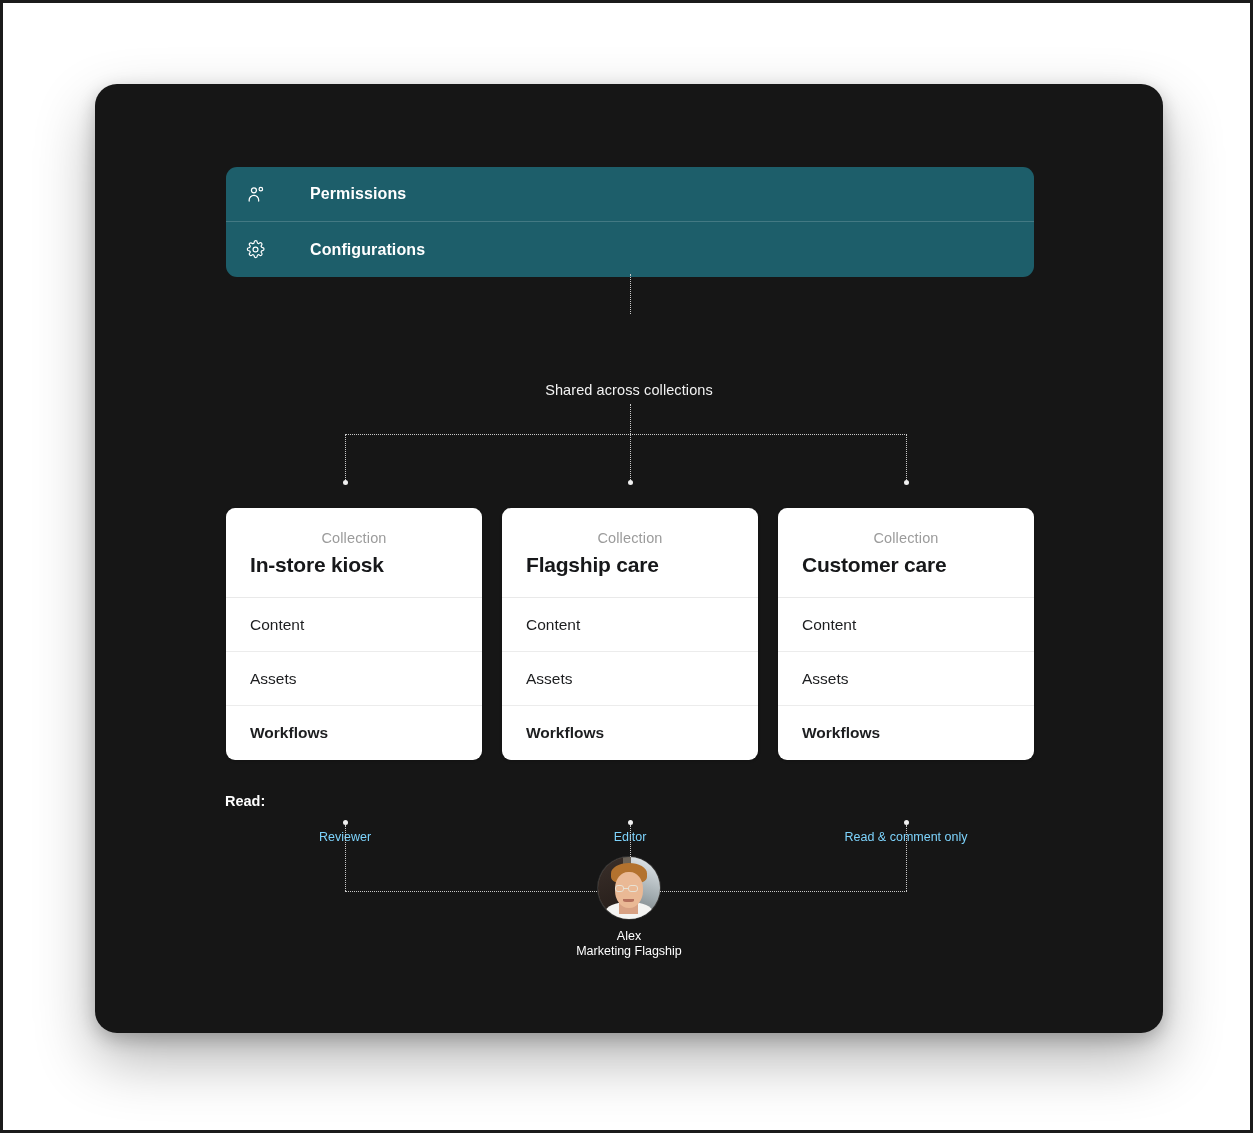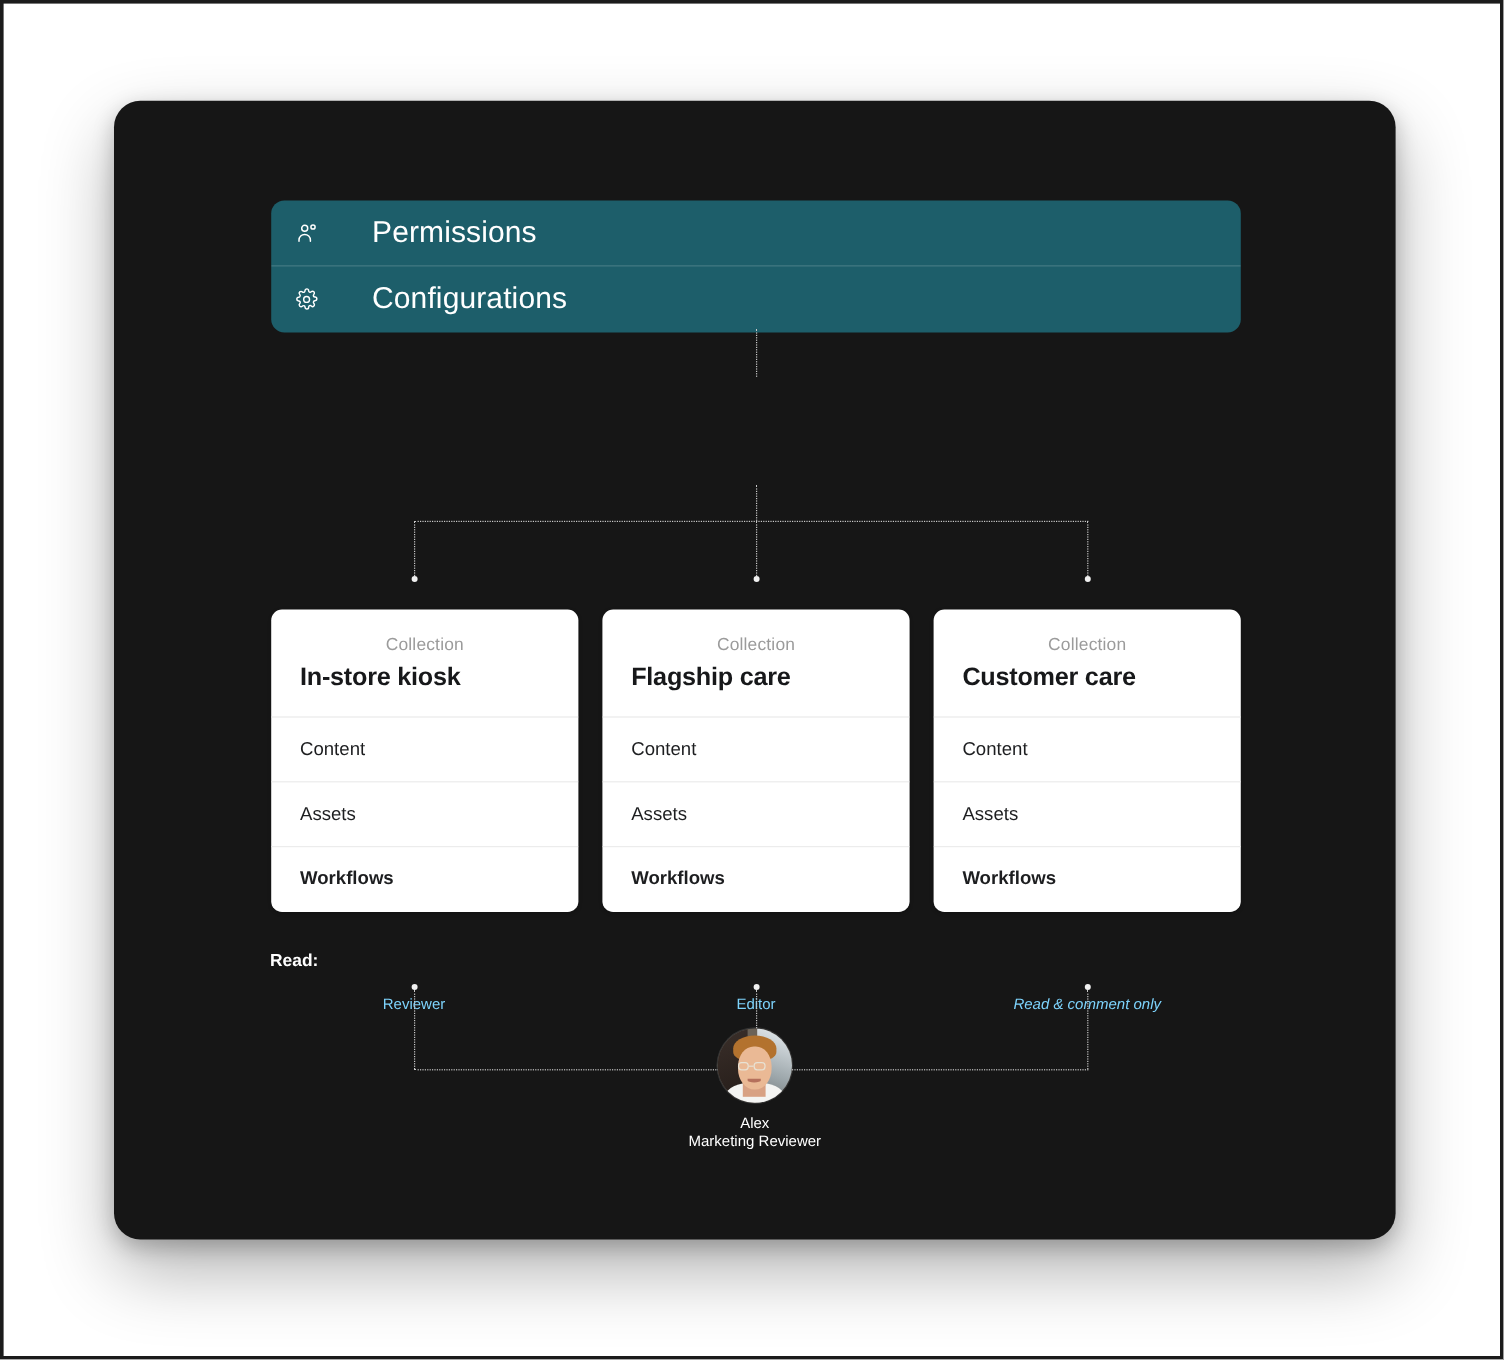"Permissions" .shared-label { font-size: 25px -> 16px; font-weight: none -> bold }
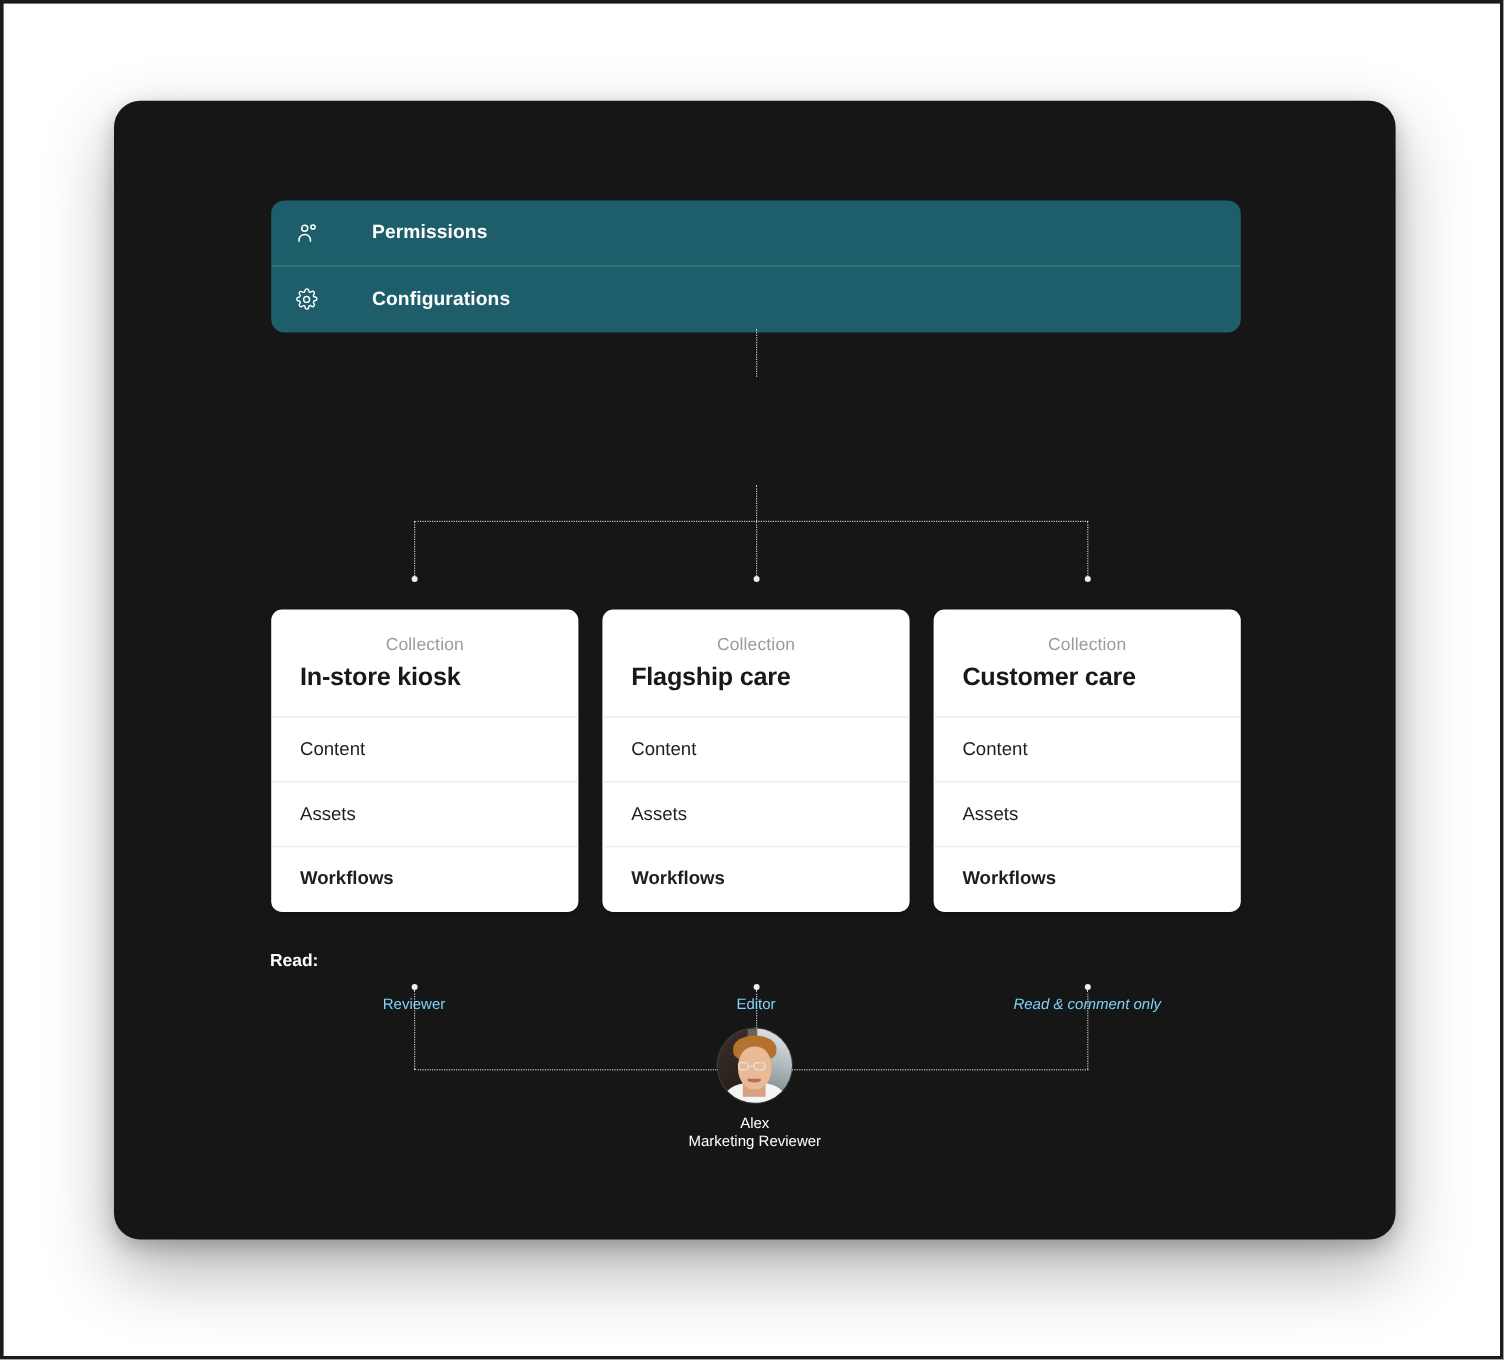"Shared across collections" div { html: none -> <div>Shared across collections</div> }
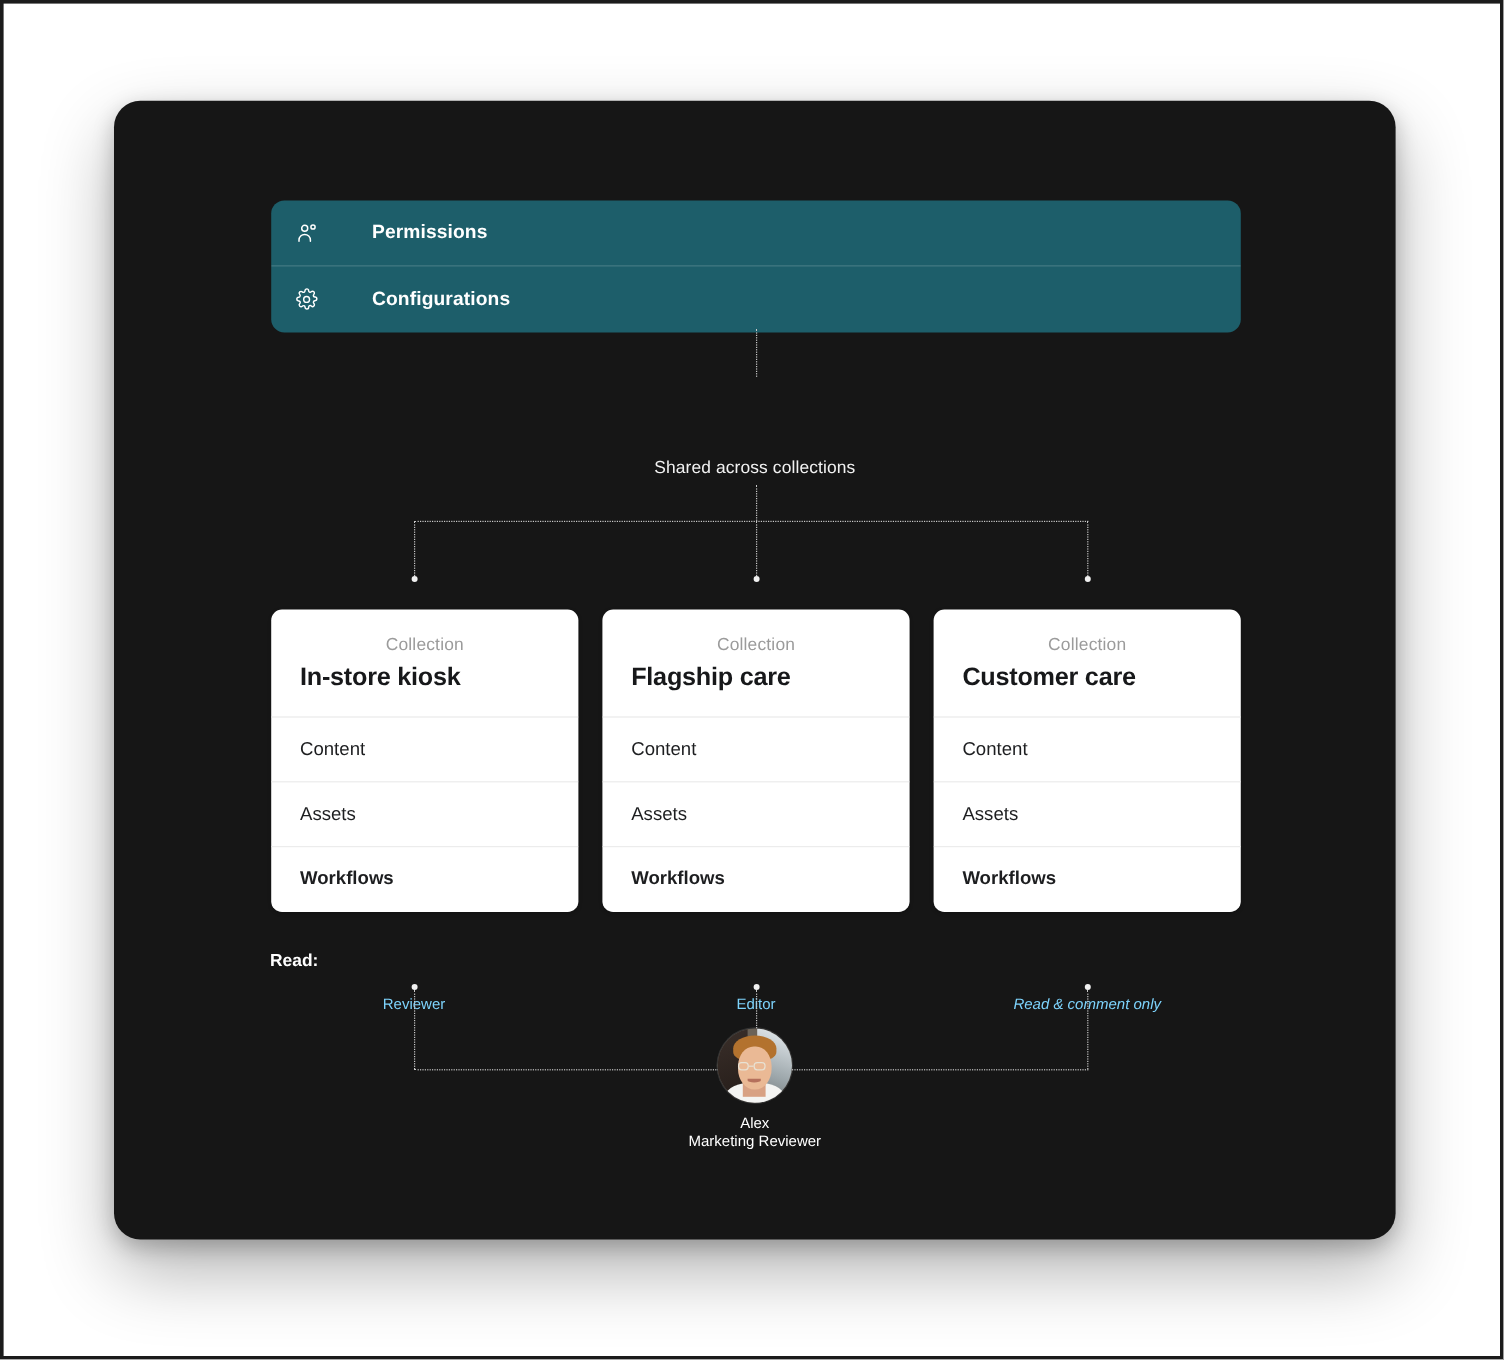"Read & comment only" div.role-name { font-style: italic -> none }
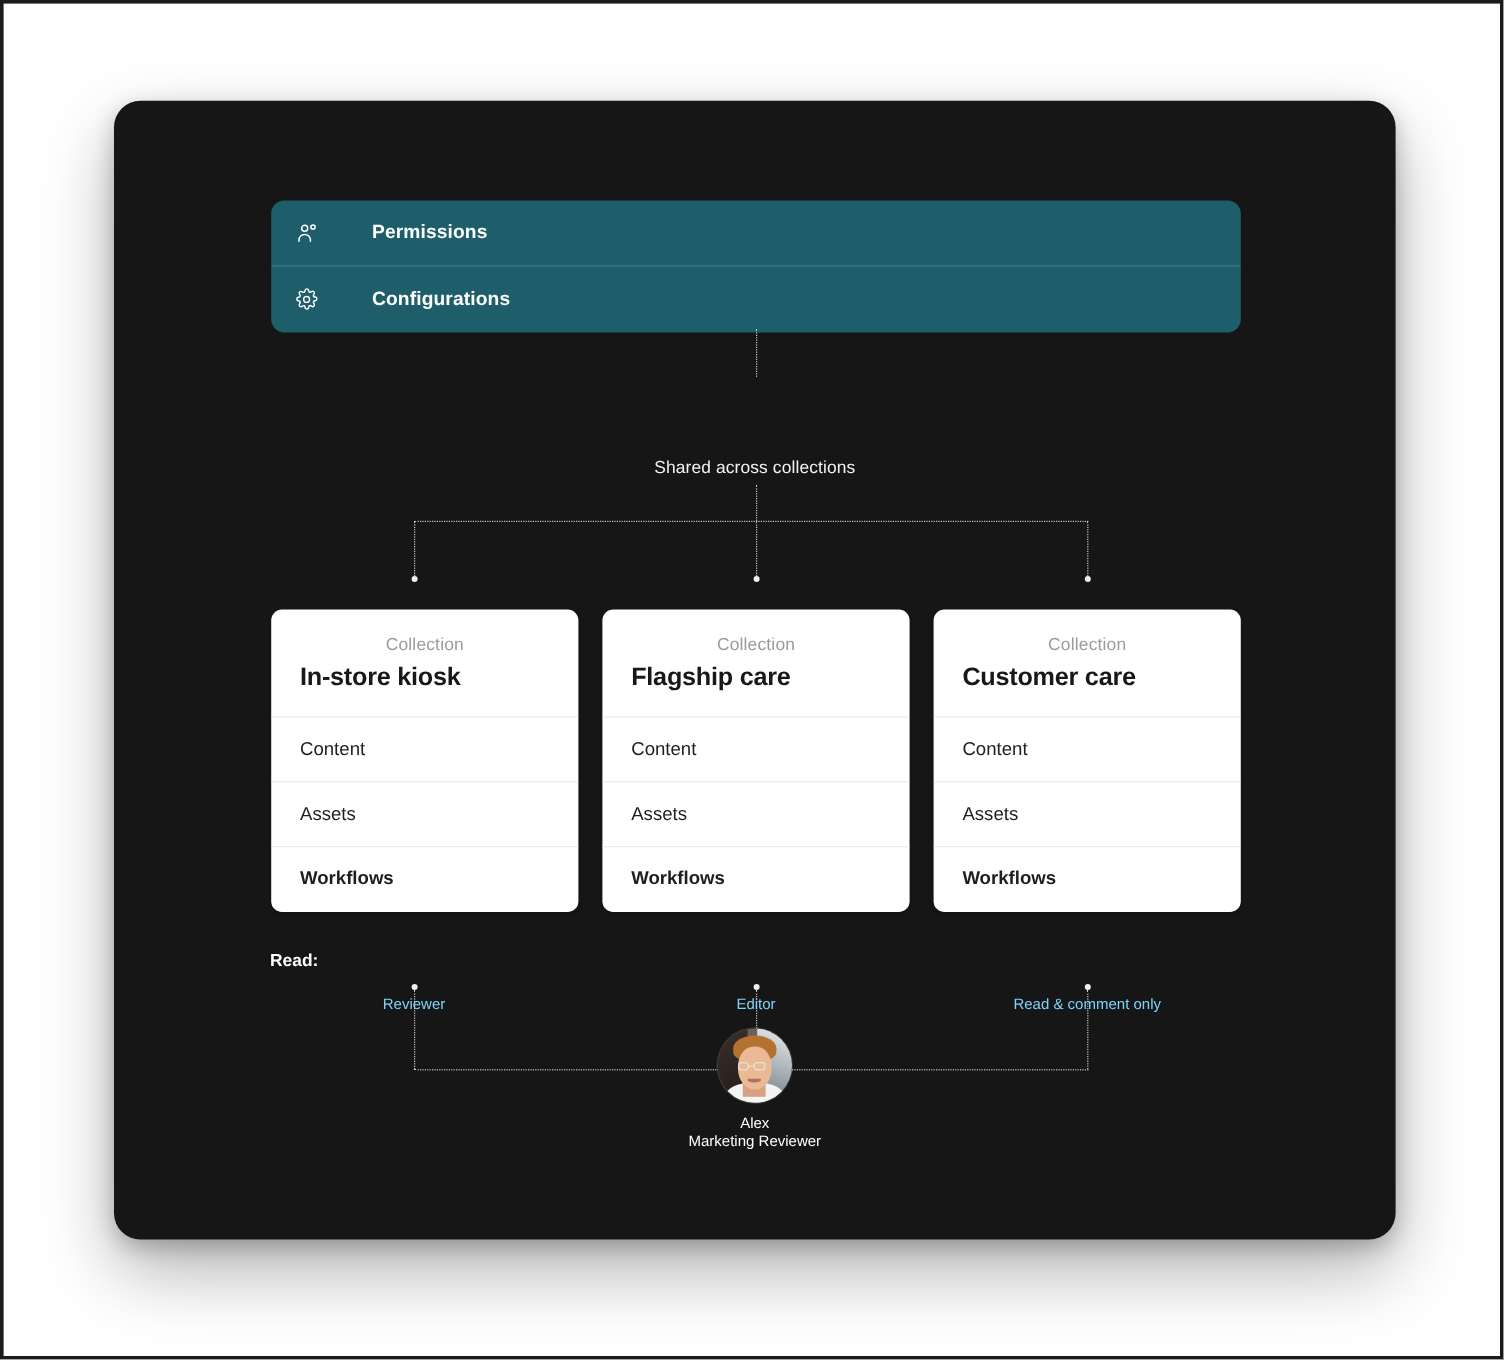"Marketing Reviewer" div { text: Reviewer -> Flagship }
